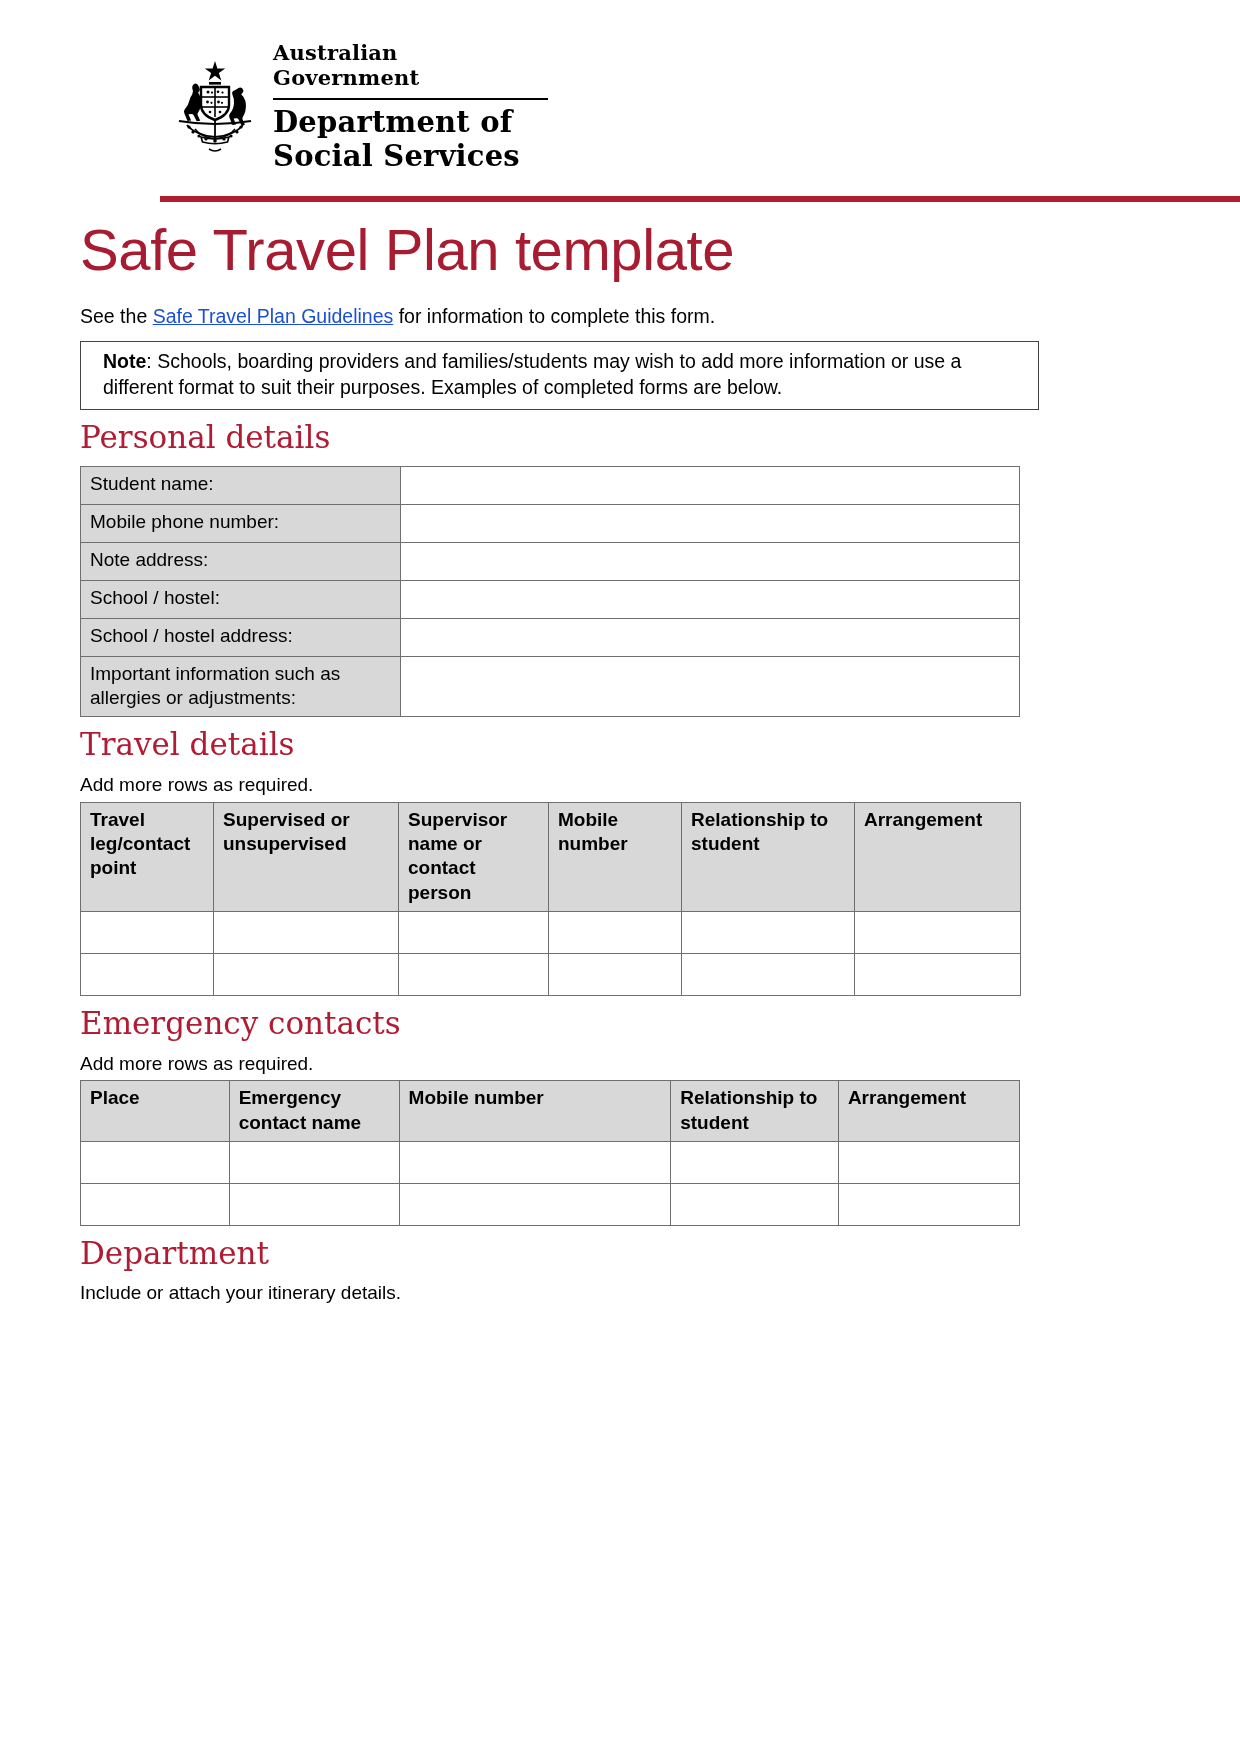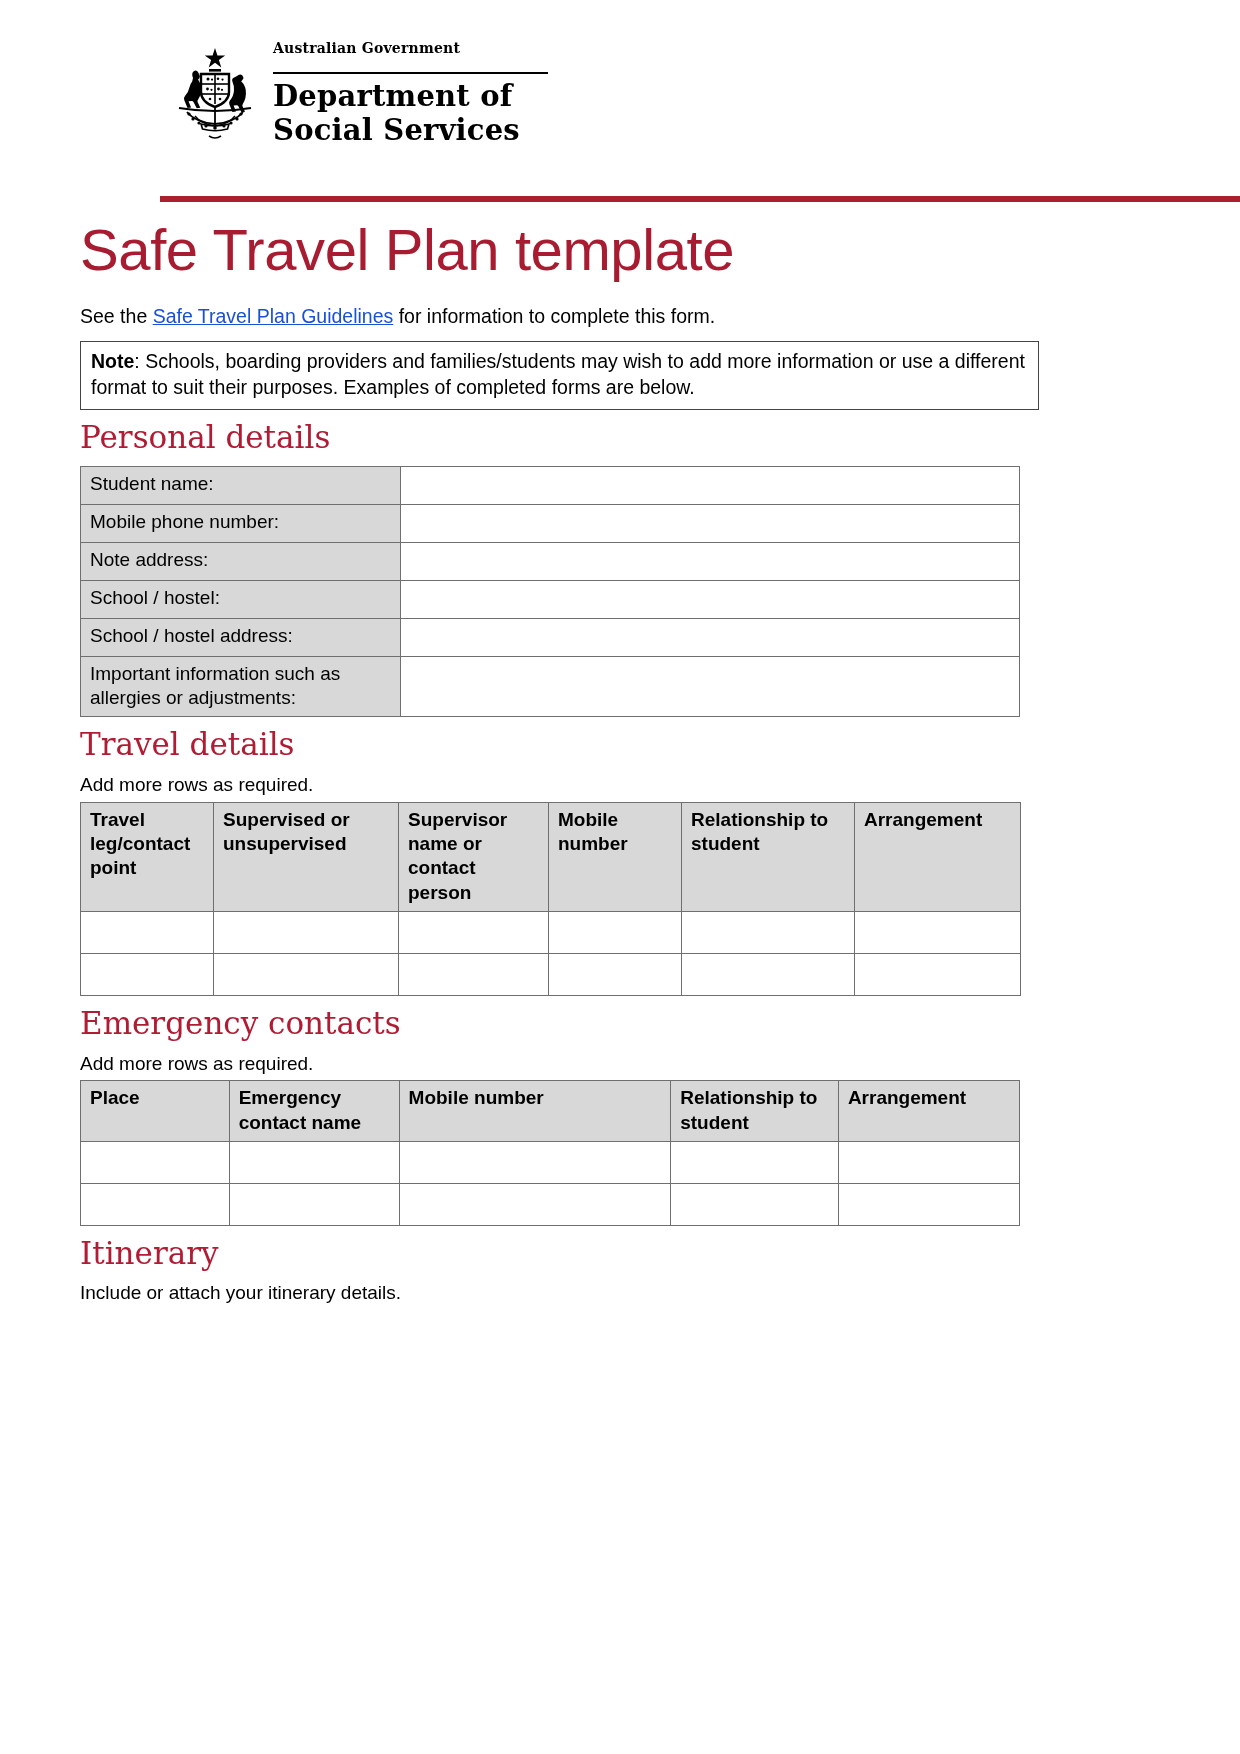"Australian Government" .gov-line1 { font-size: 14px -> 21px; padding-bottom: 16px -> 8px }
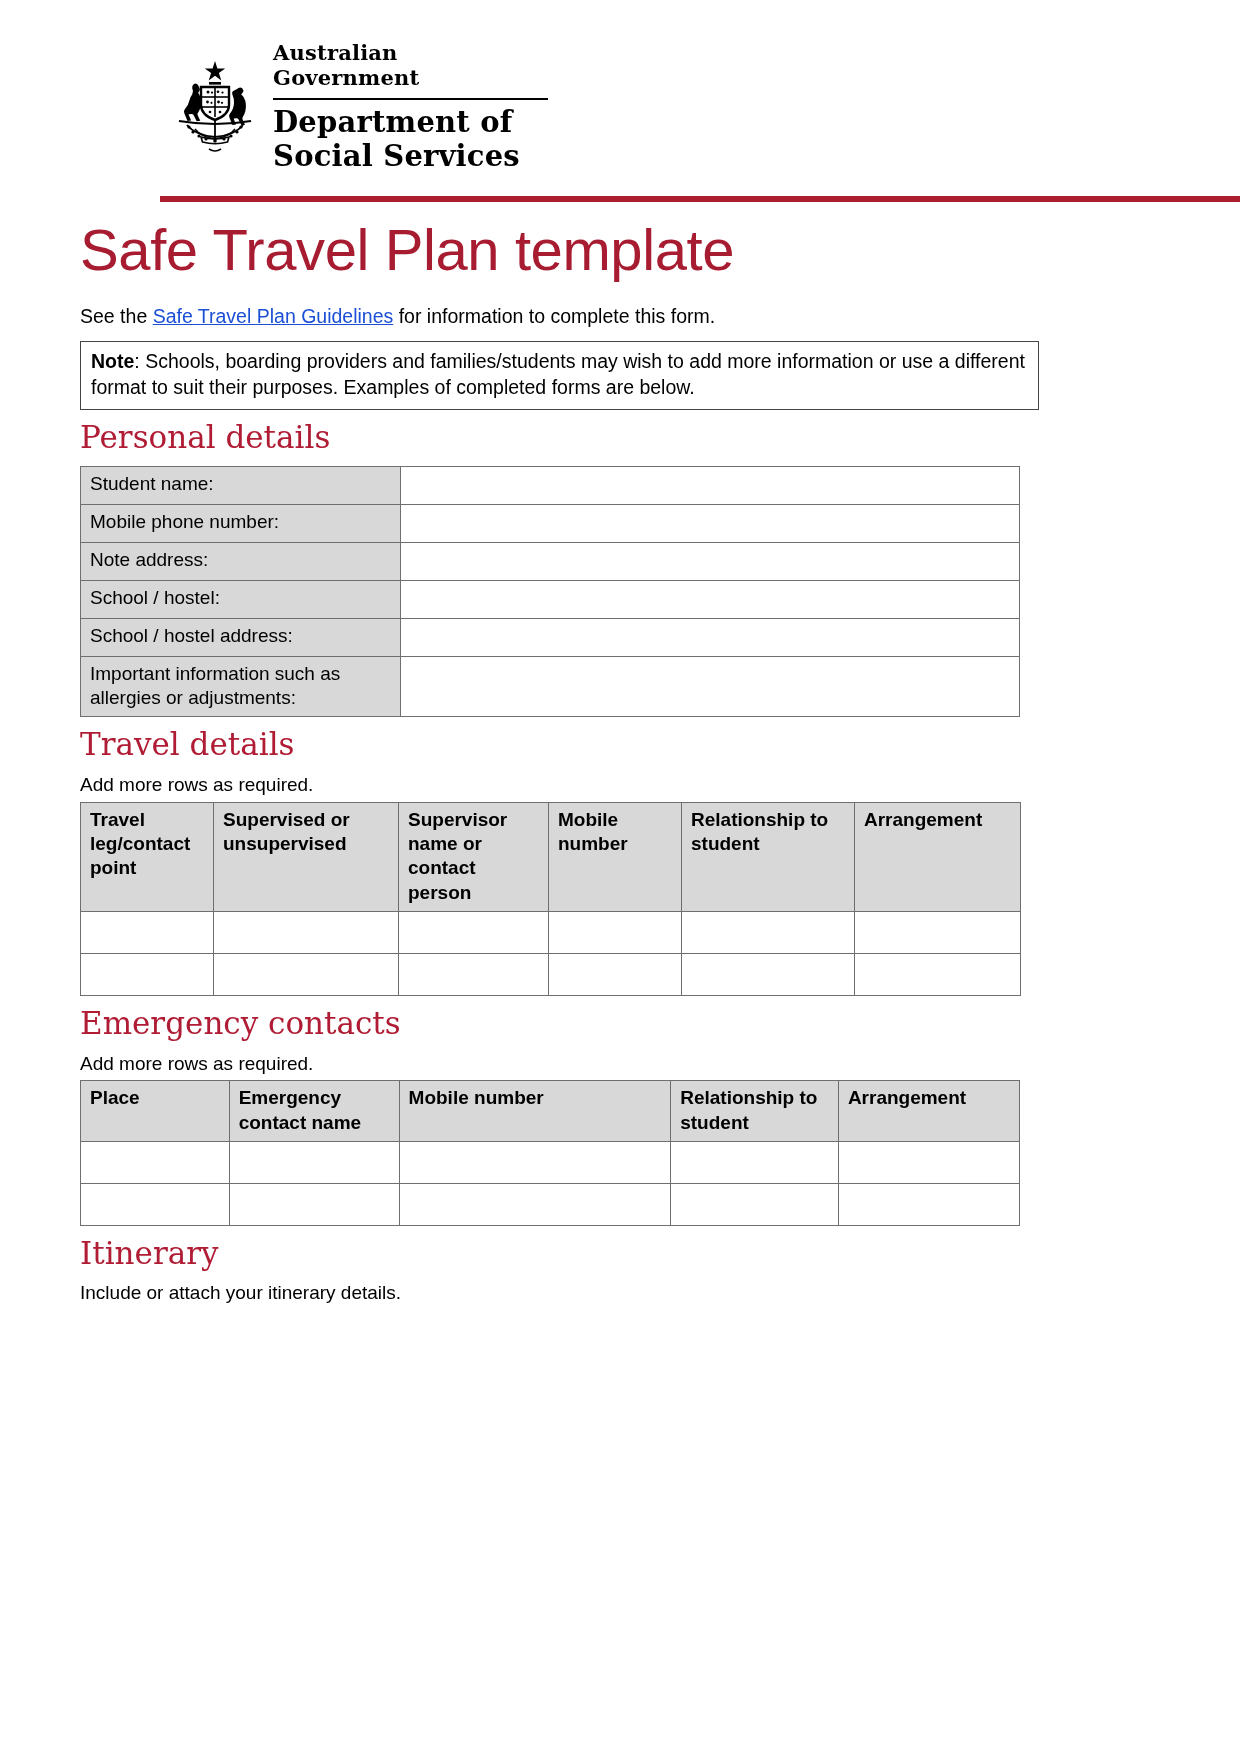"Note: Schools, boarding providers and" .note-box { padding: 7px 10px 8px 10px -> 7px 10px 8px 22px }
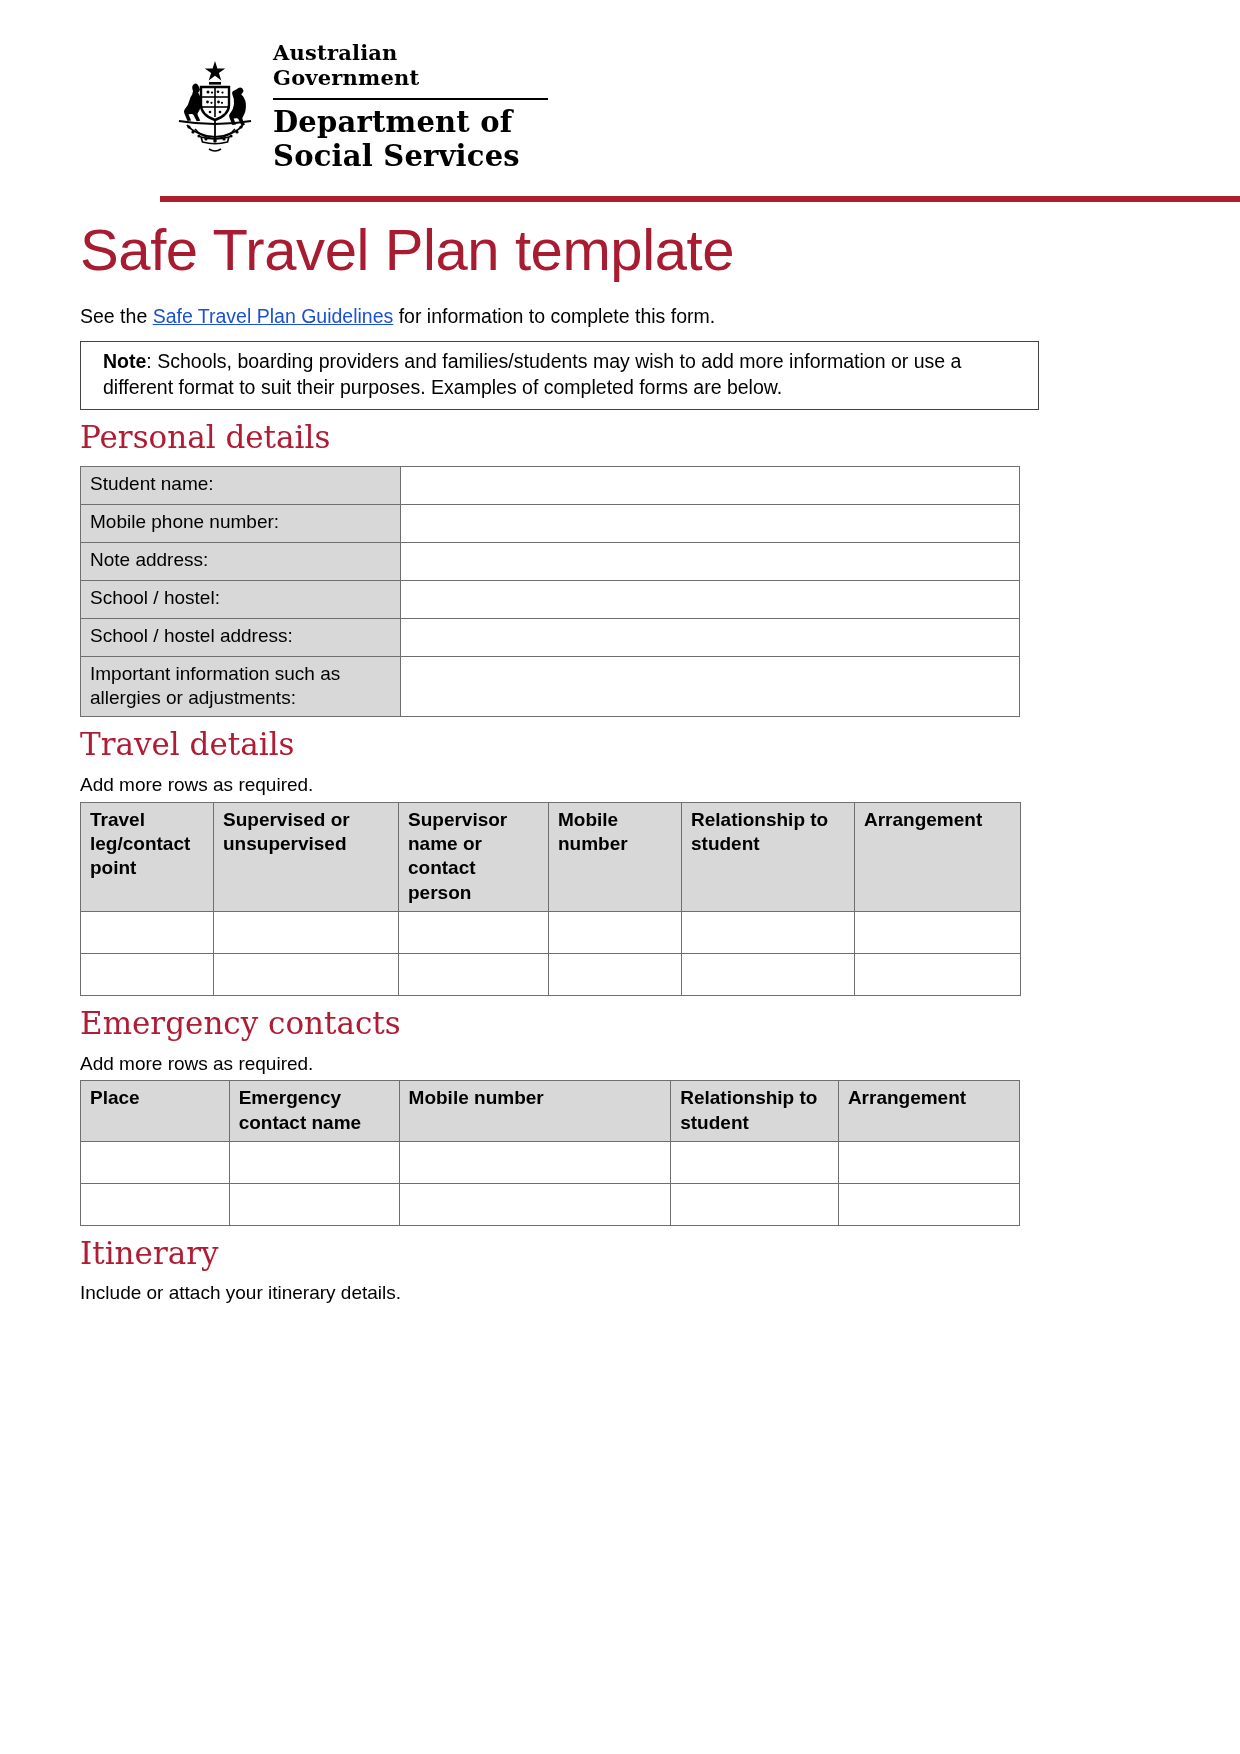"Itinerary" h2.section { text: Itinerary -> Department }
